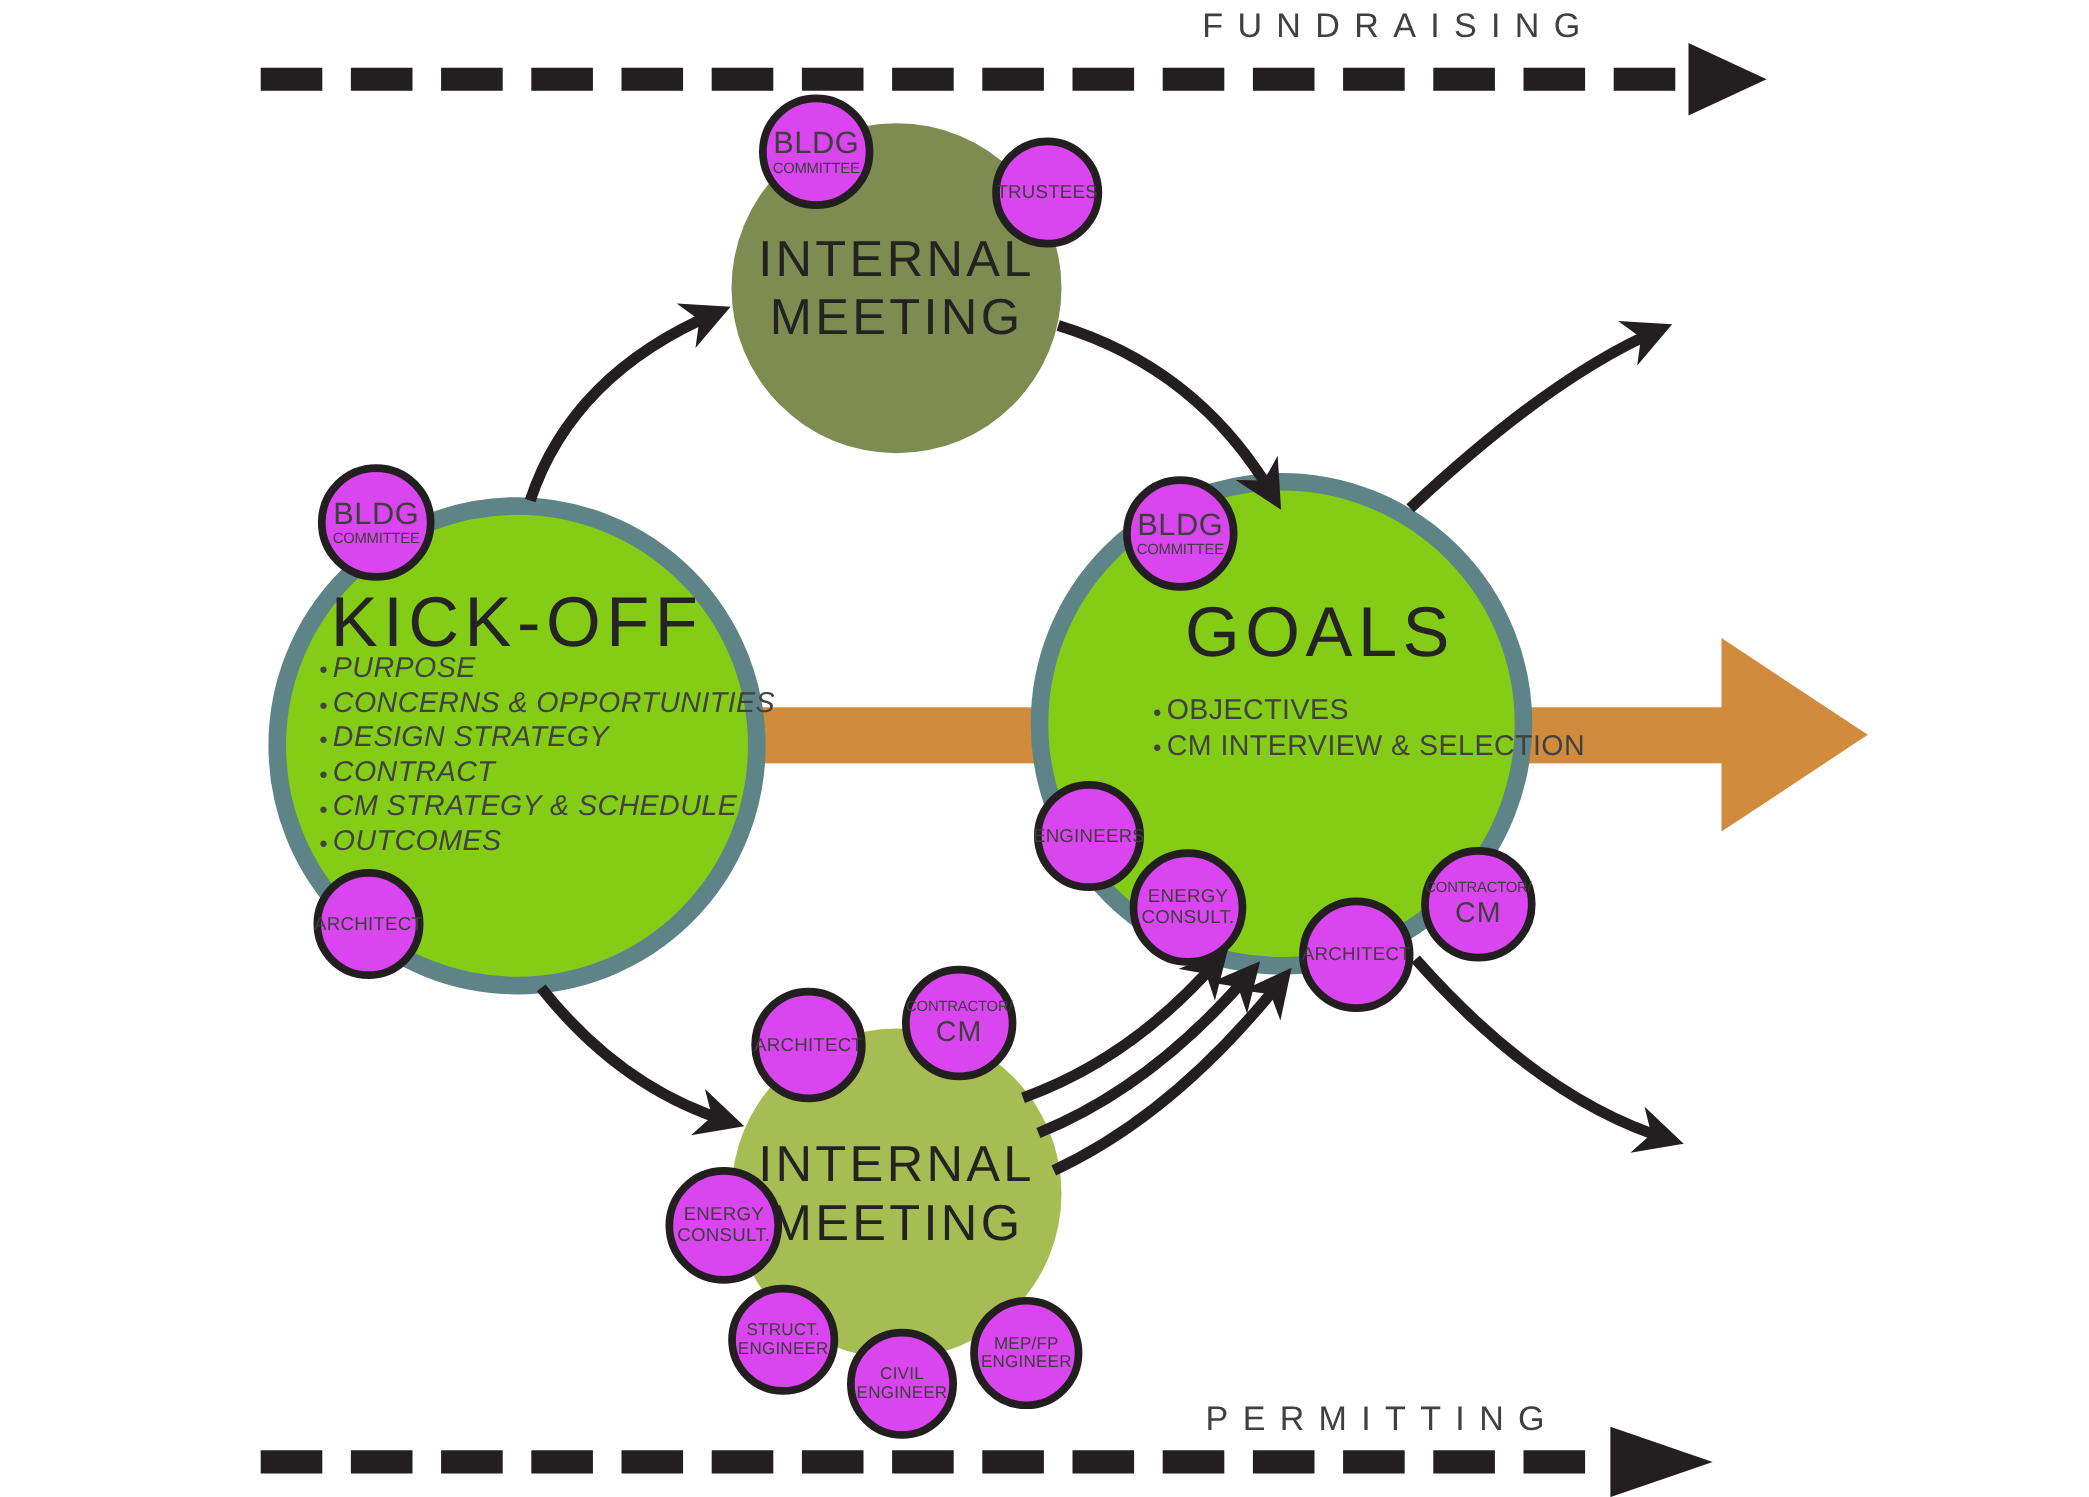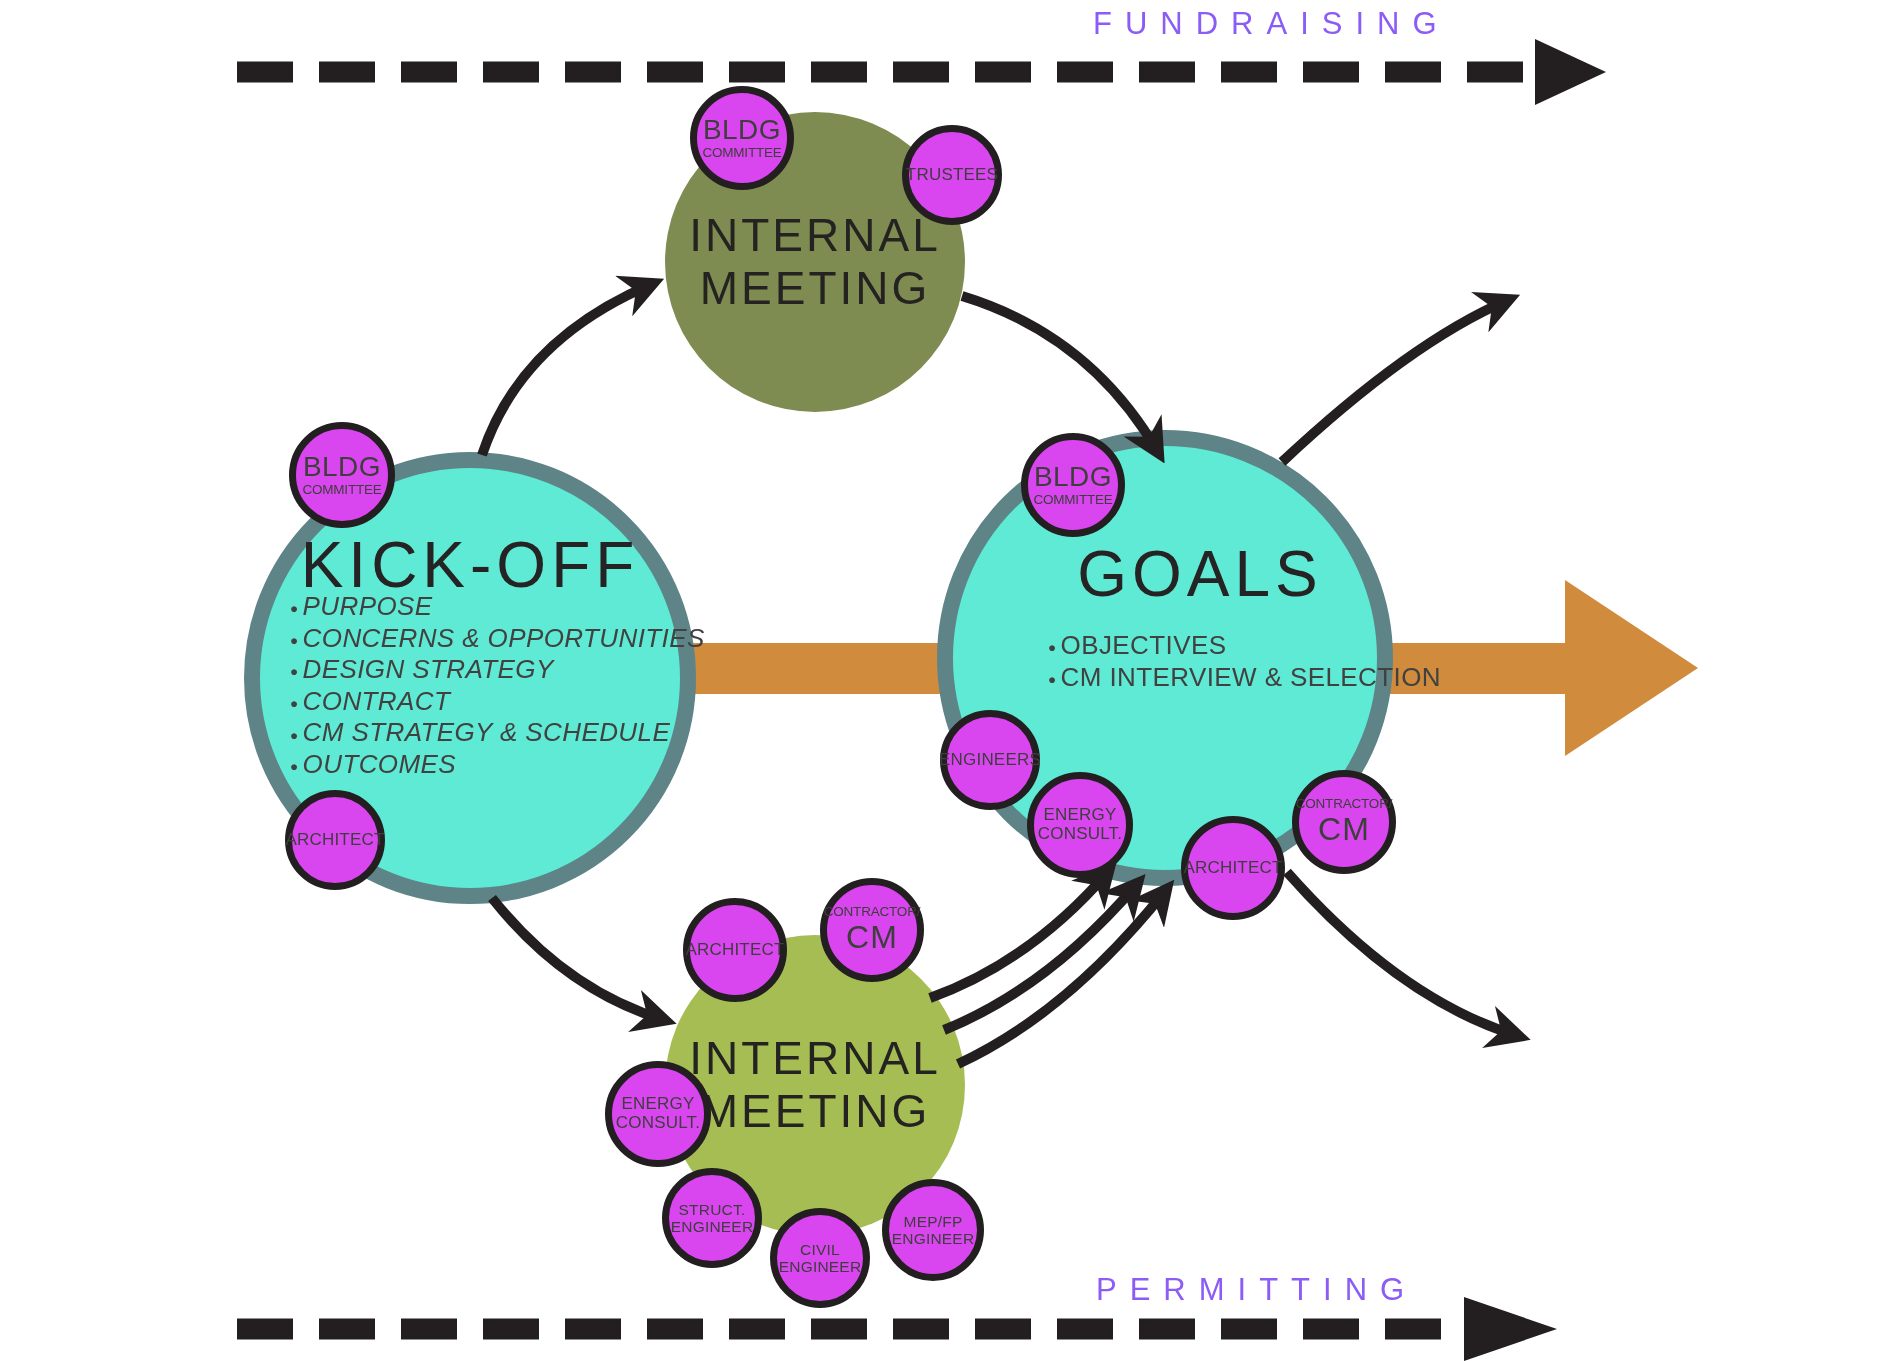"FUNDRAISING" .lane-label { color: #8b5cf6 -> #404040 }
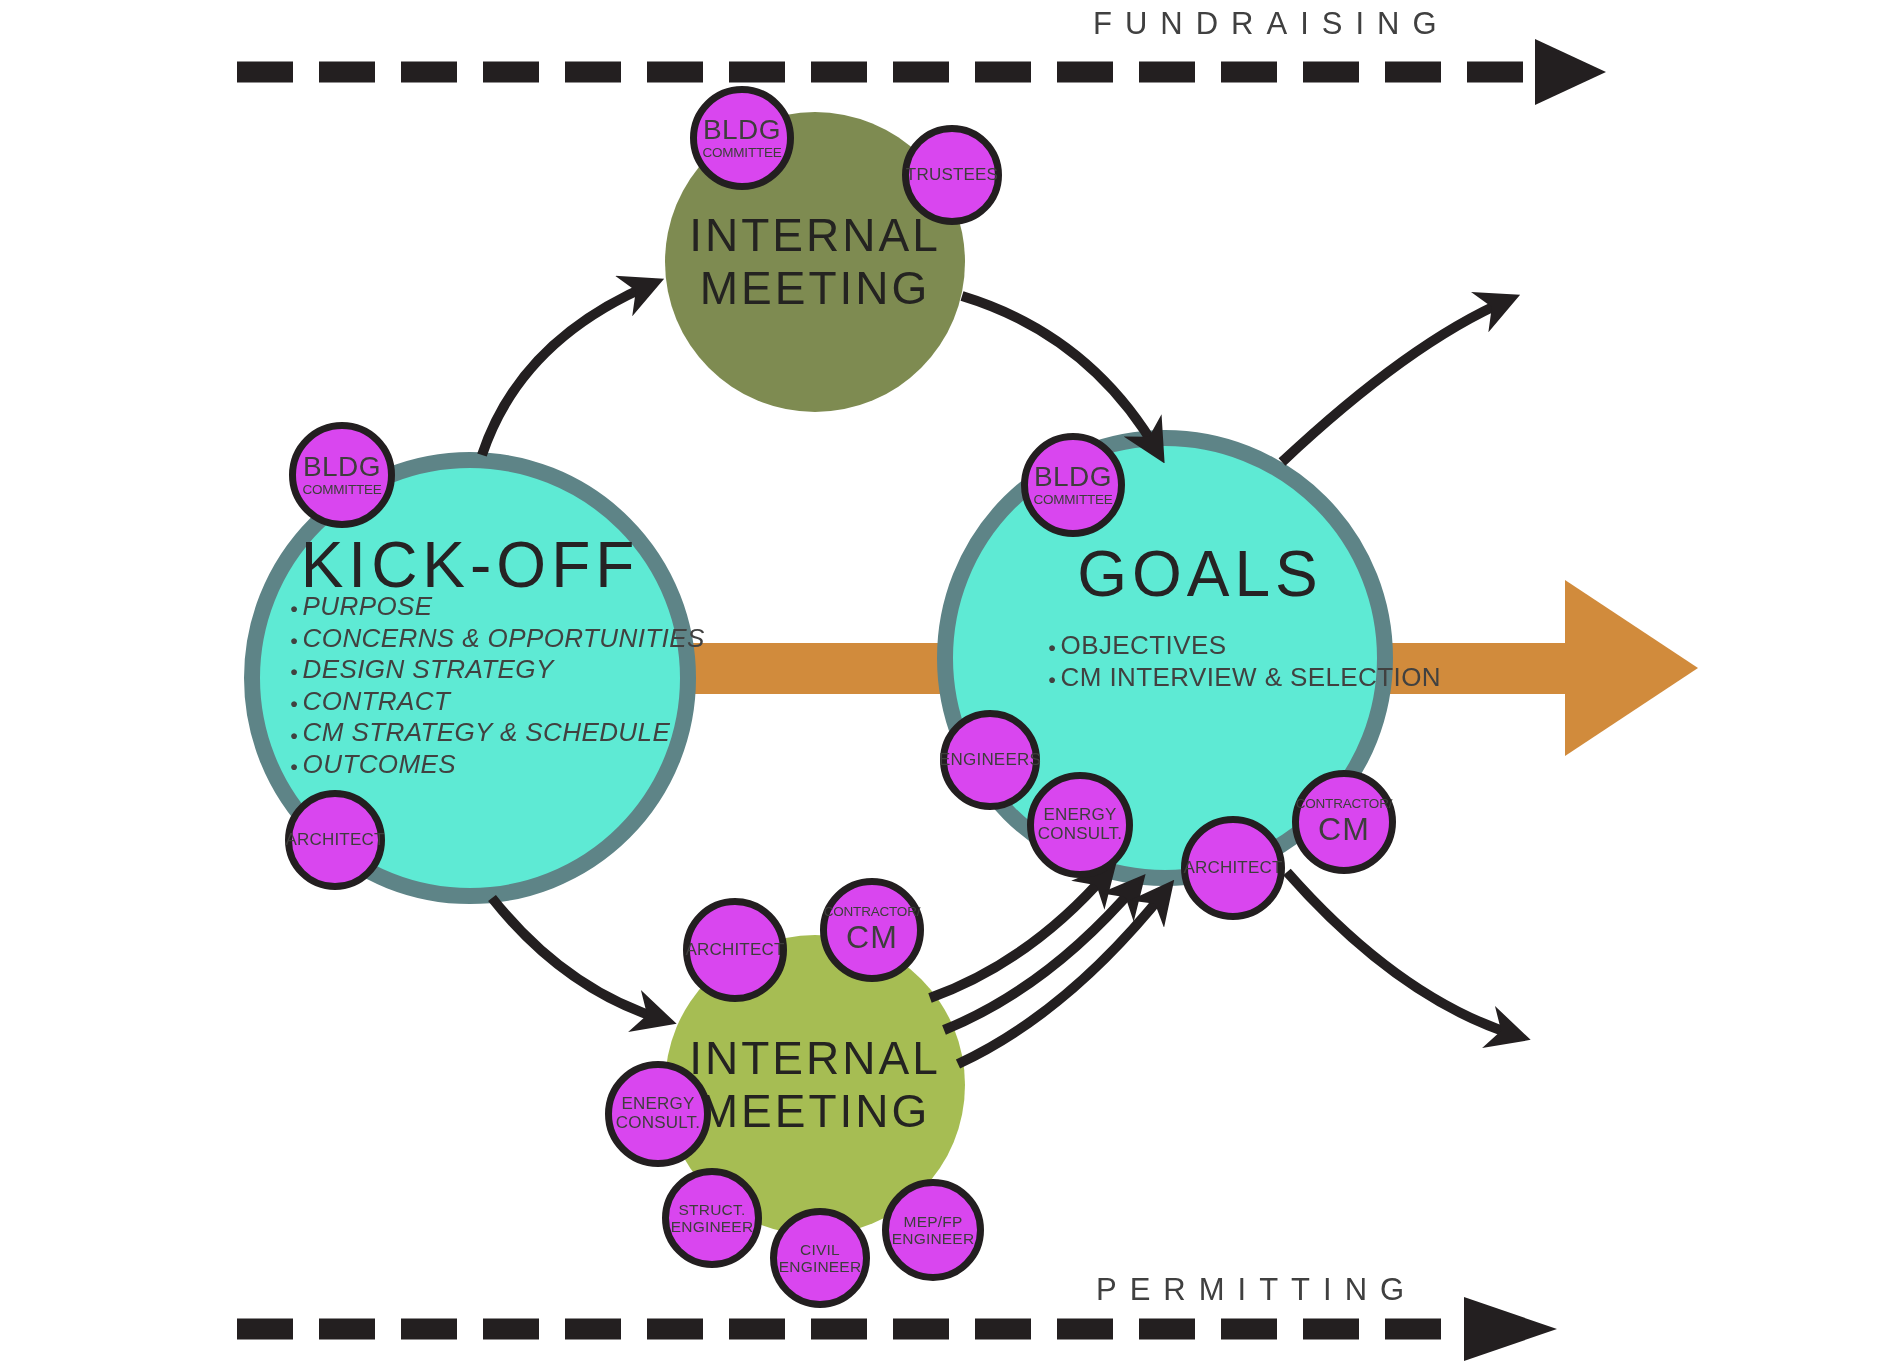"KICK-OFF" .big-circle { background: #5eead4 -> #84cc16 }
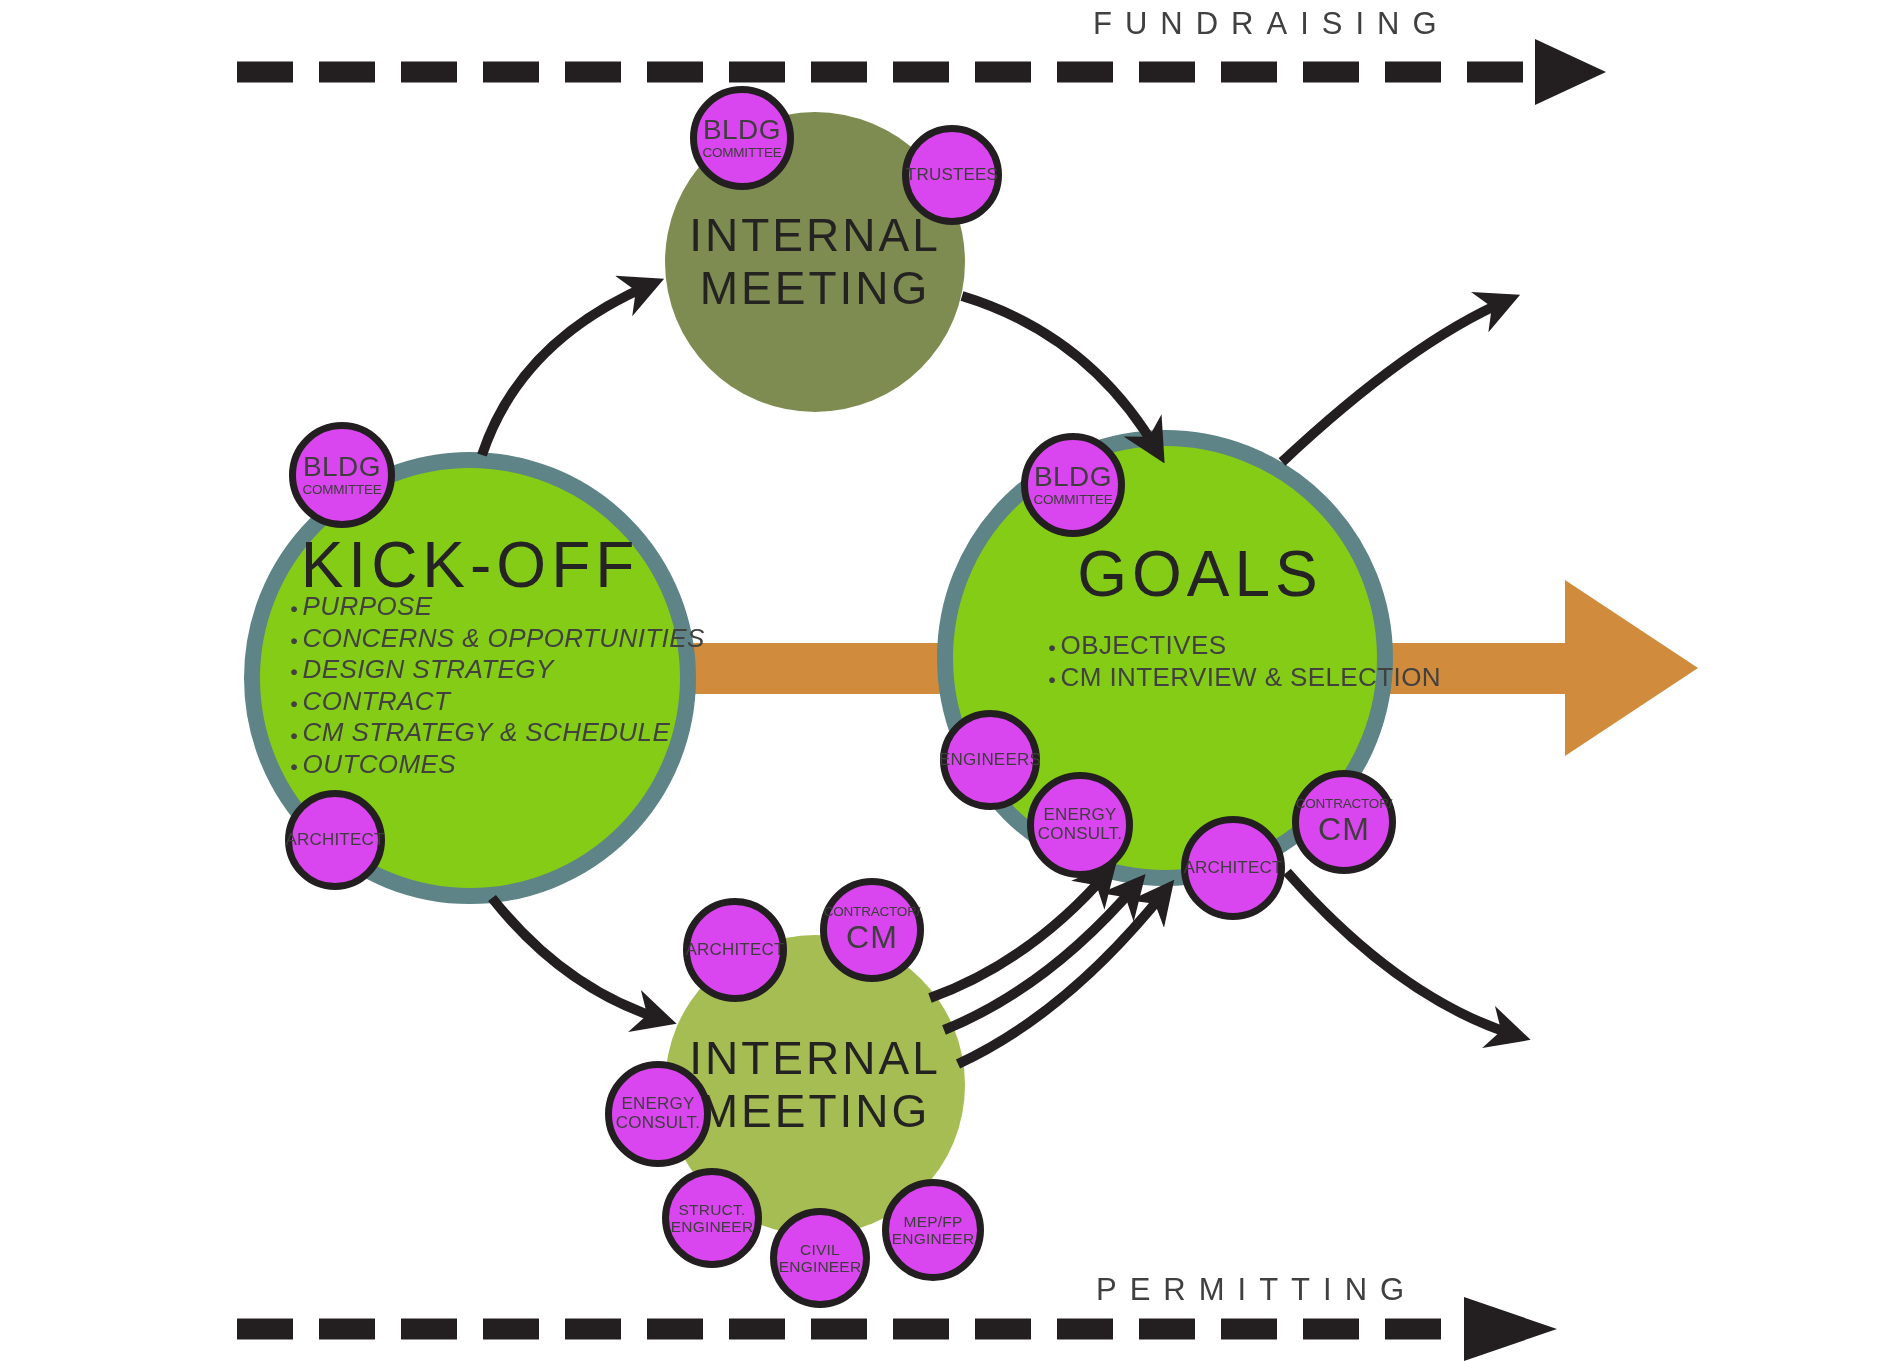"CM" .t26 { font-size: 32px -> 26px }
